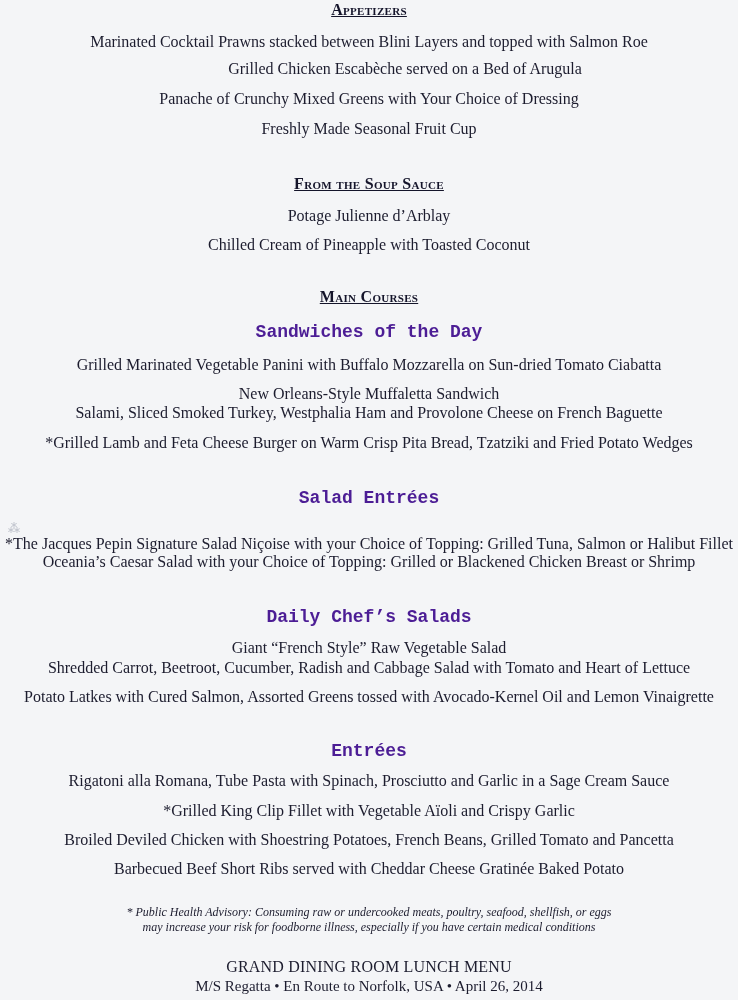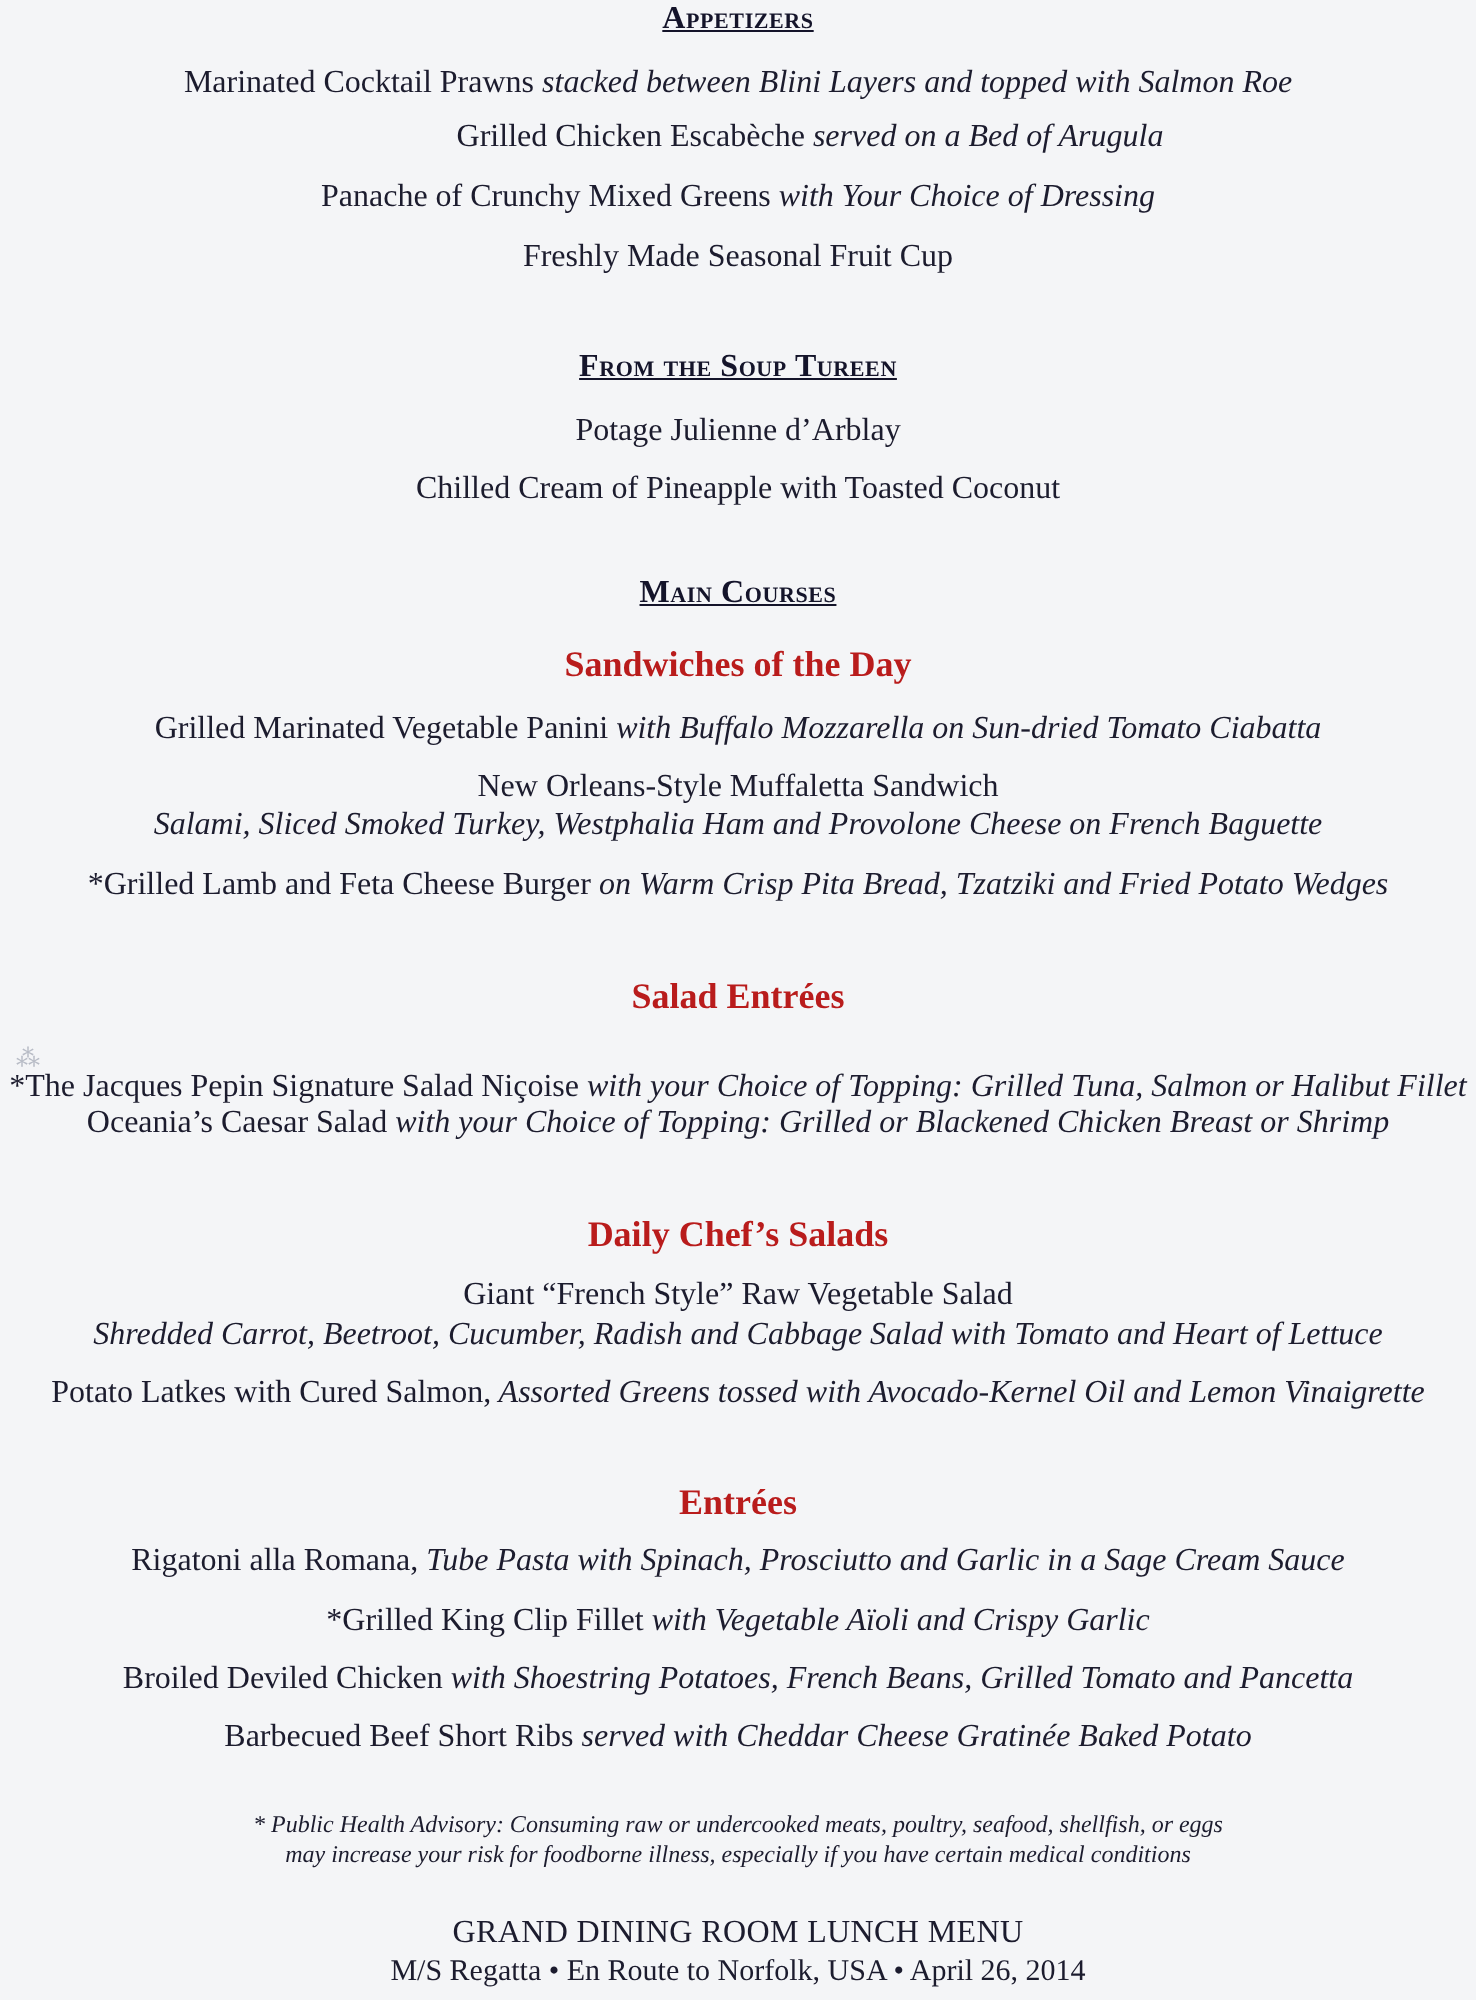"stacked between Blini Layers and" .it { font-style: italic -> none }
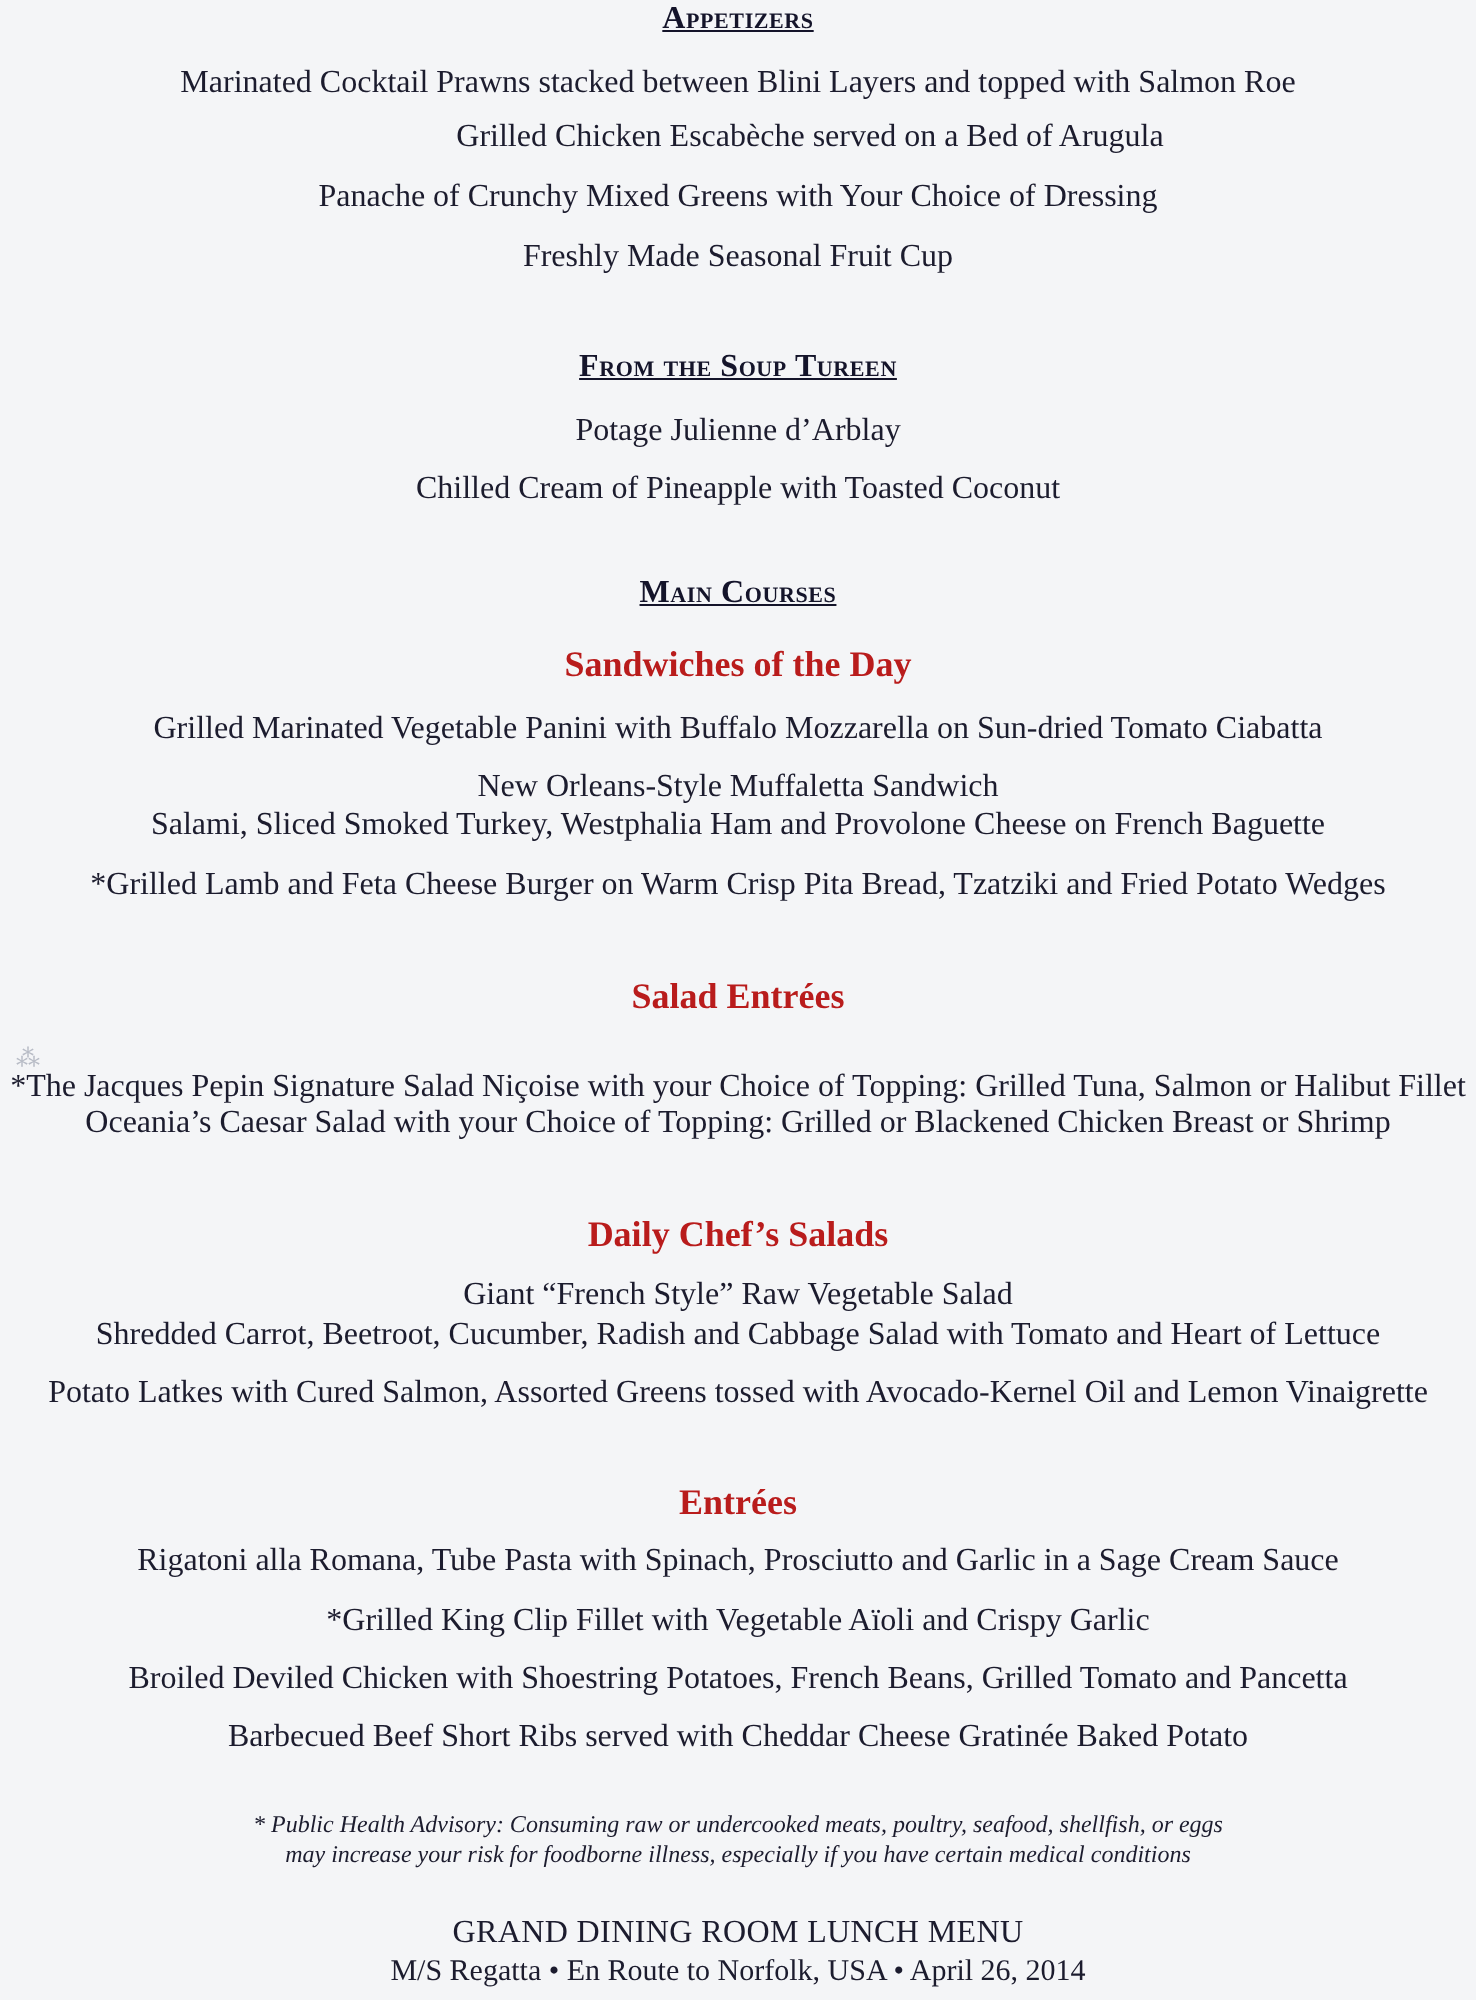"From the Soup Tureen" div.line { text: Tureen -> Sauce }
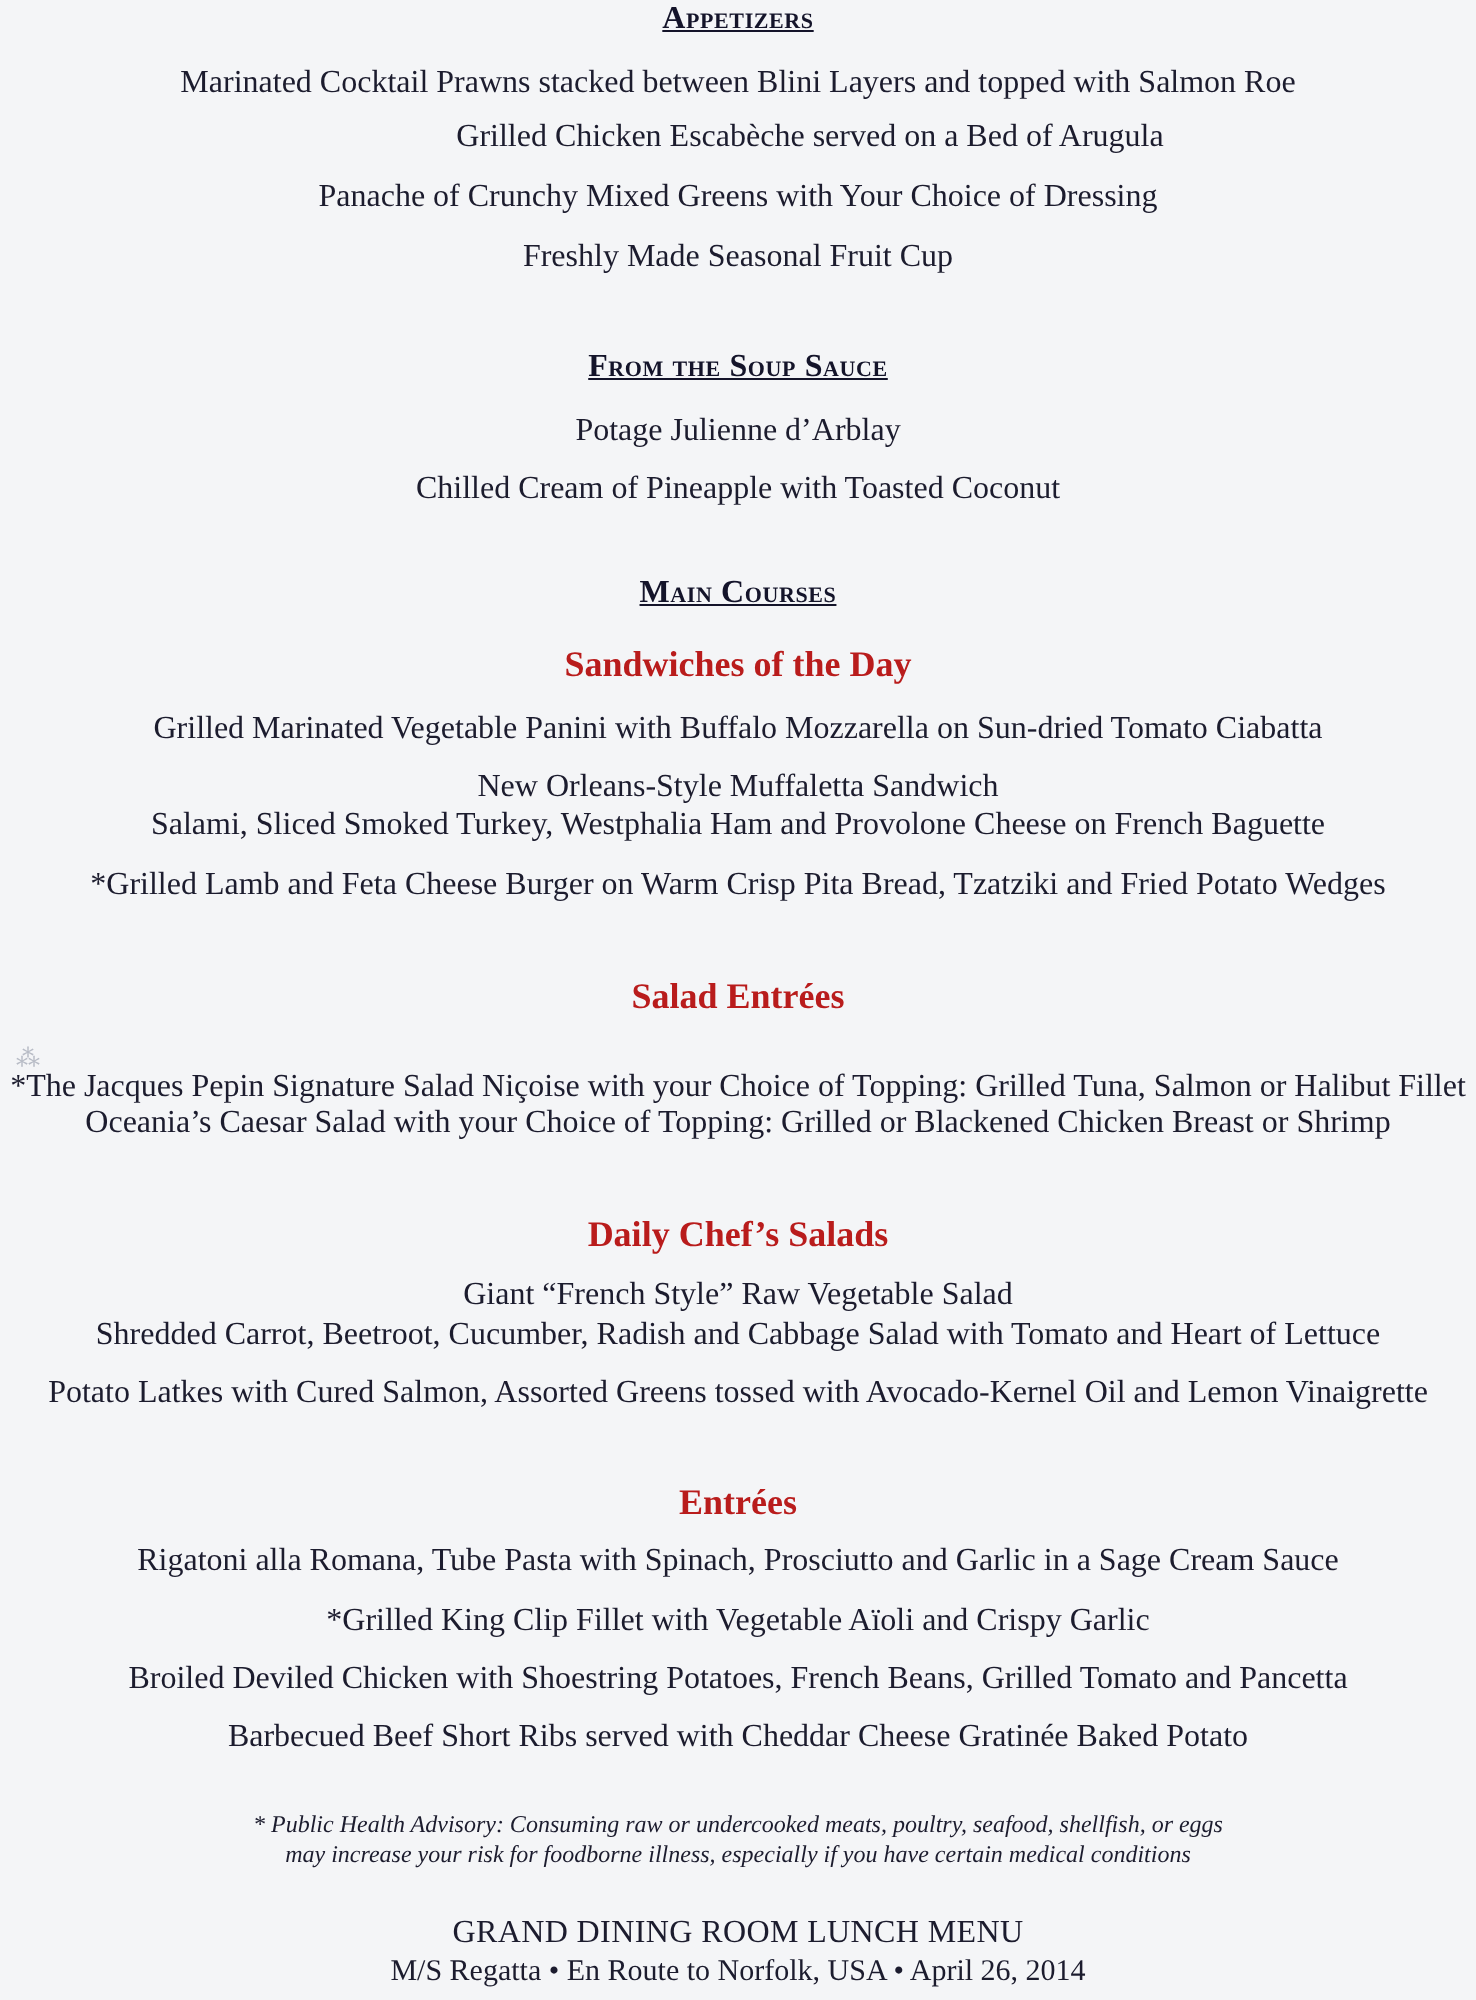"Sandwiches of the Day" .sub-title { color: #b91c1c -> #4c1d95; font-family: none -> Liberation Mono, monospace }
